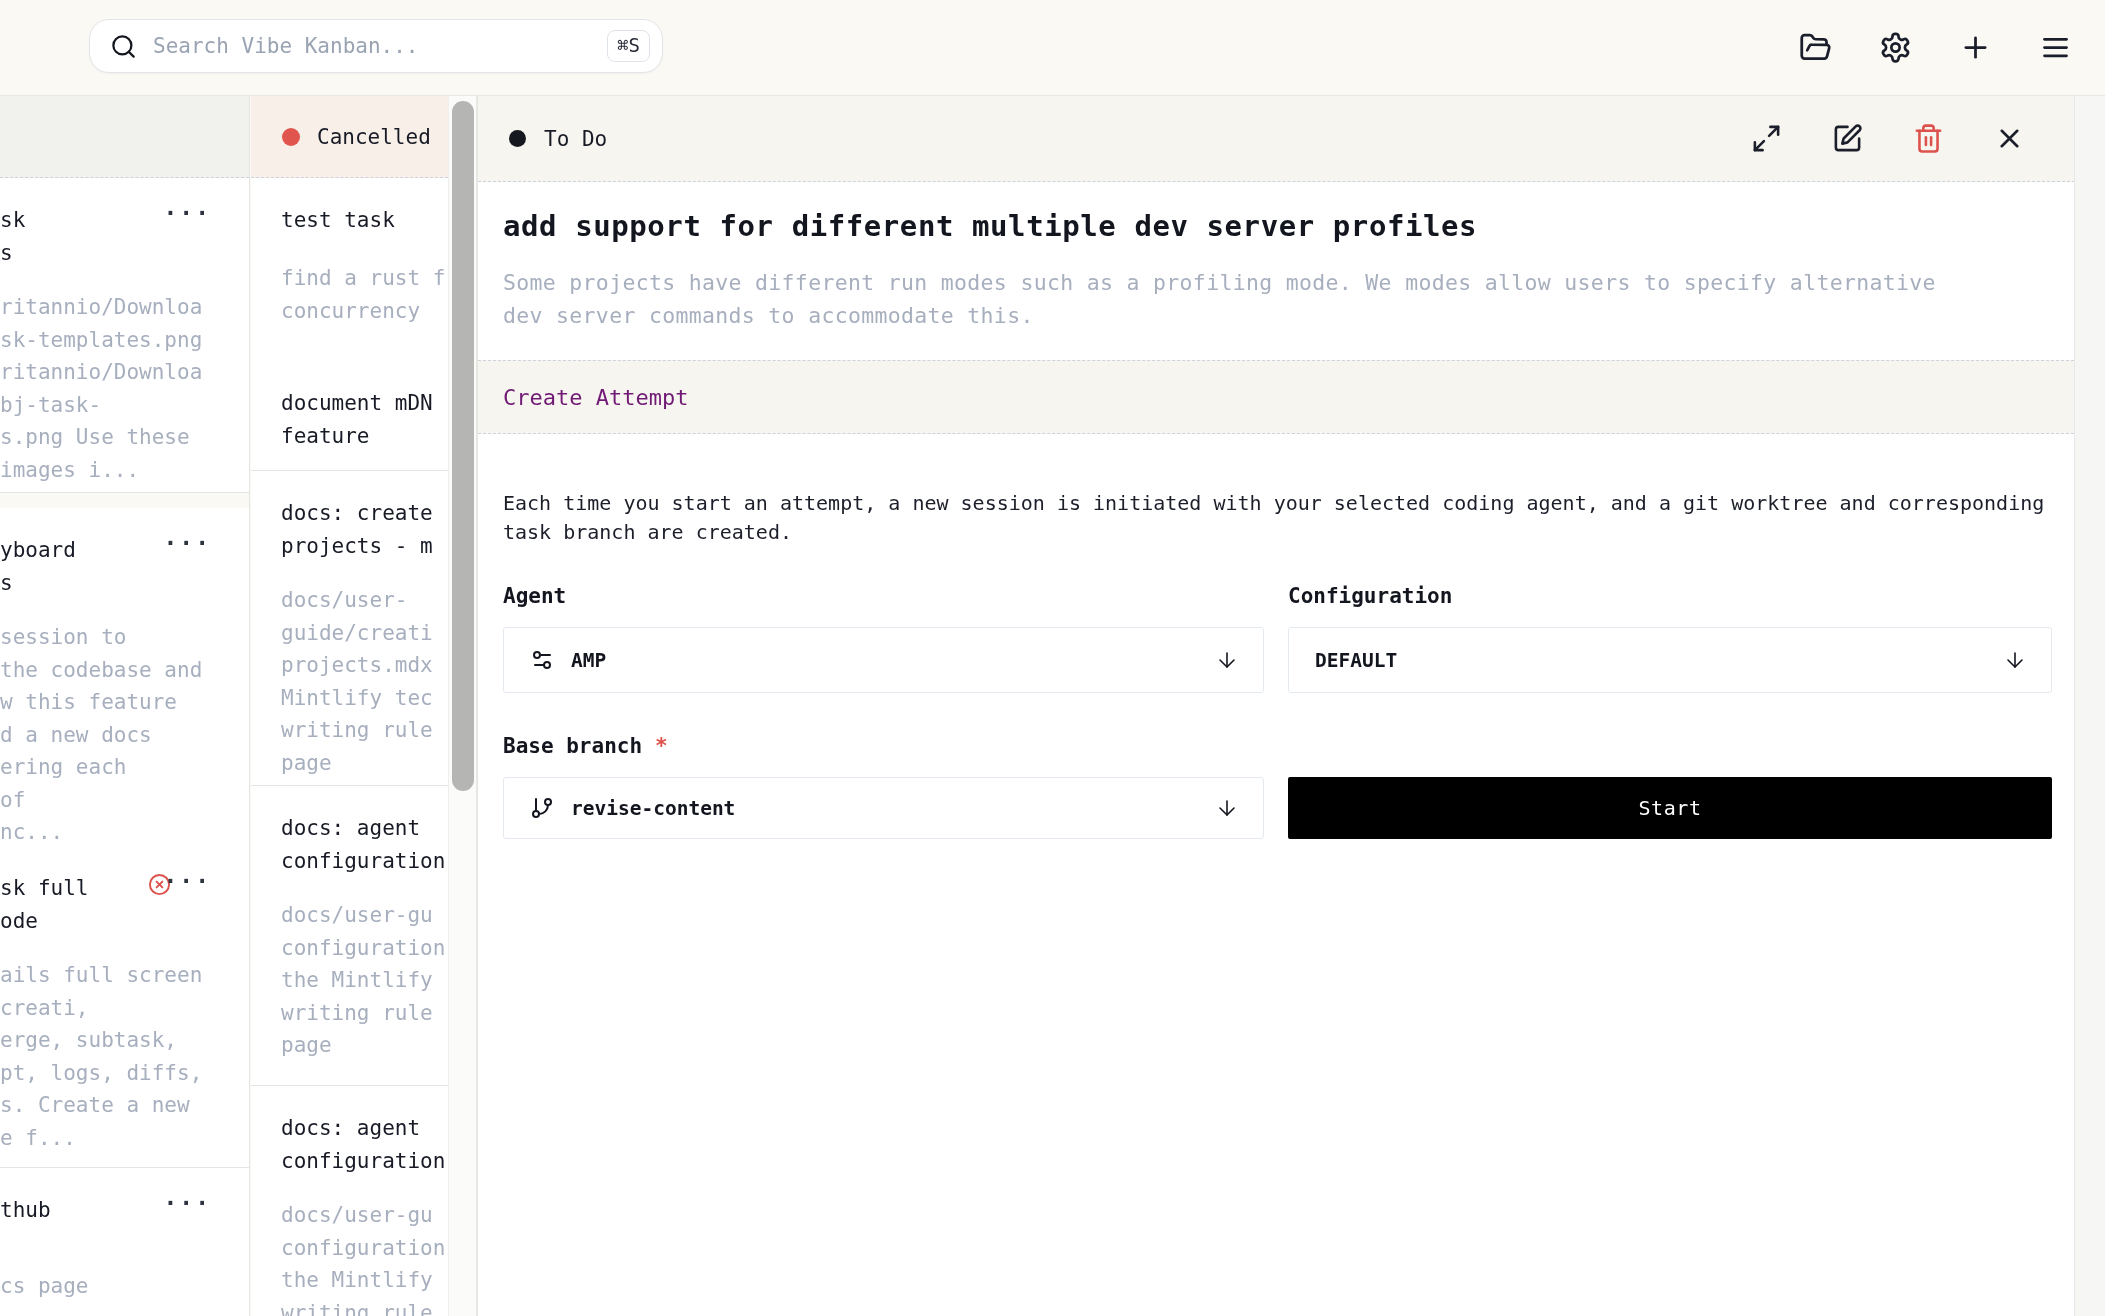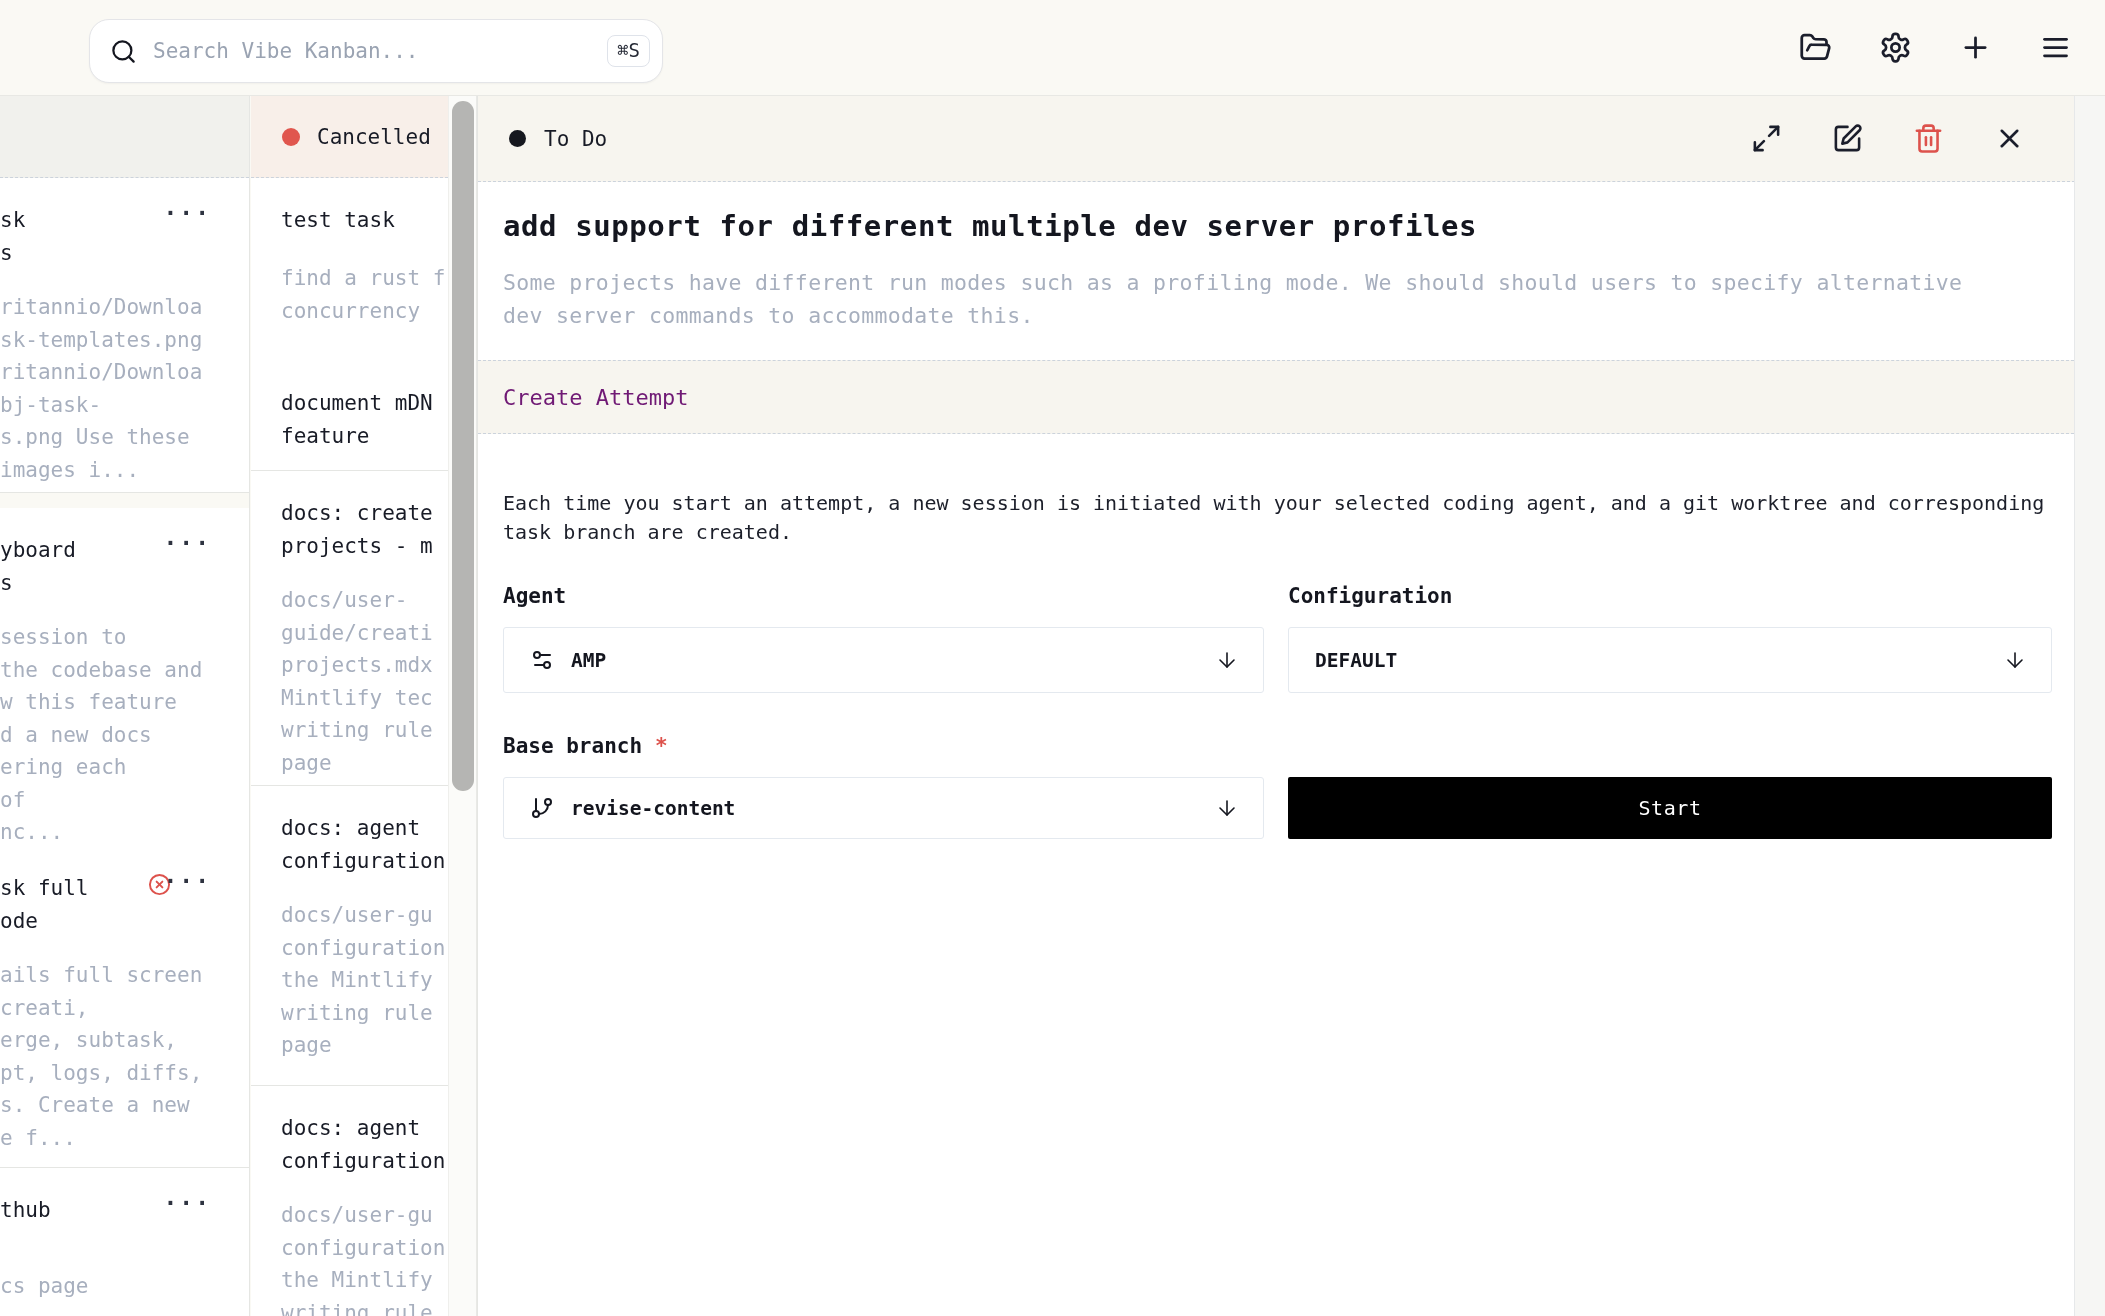"Search Vibe Kanban..." .search { height: 64px -> 54px }
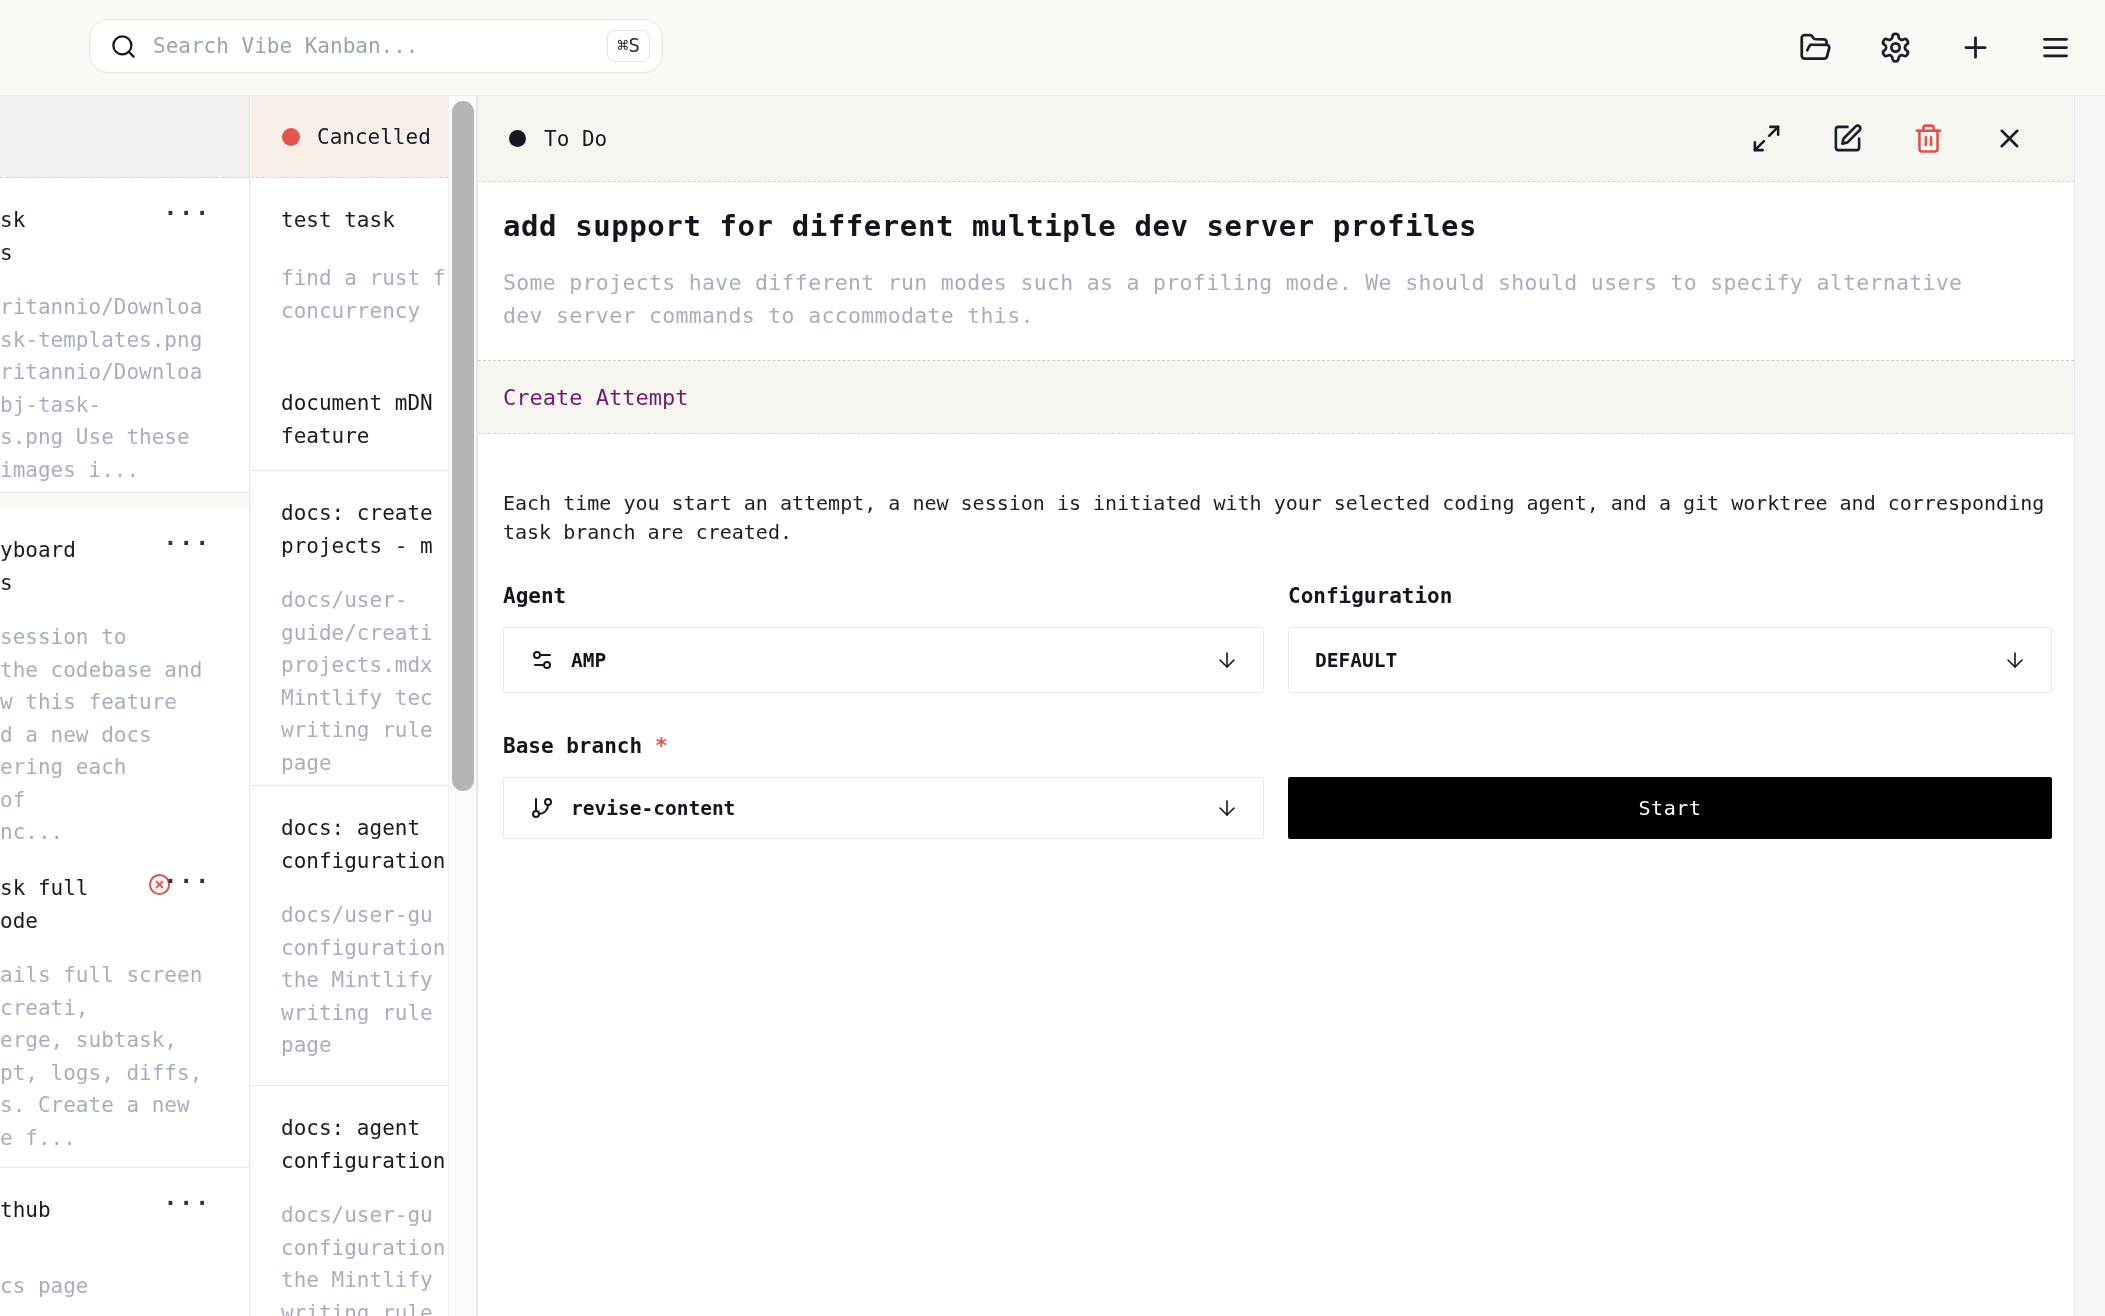"Some projects have different run" div { text: should should -> modes allow }
